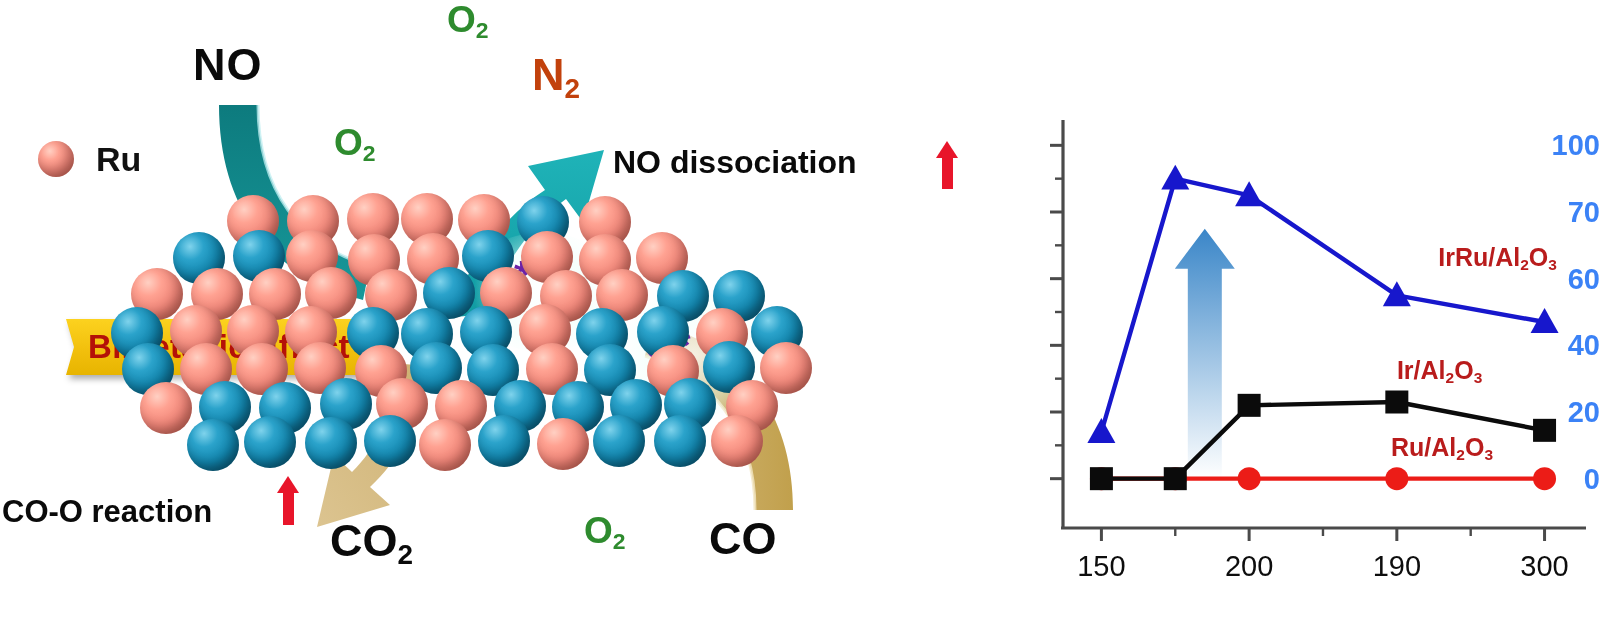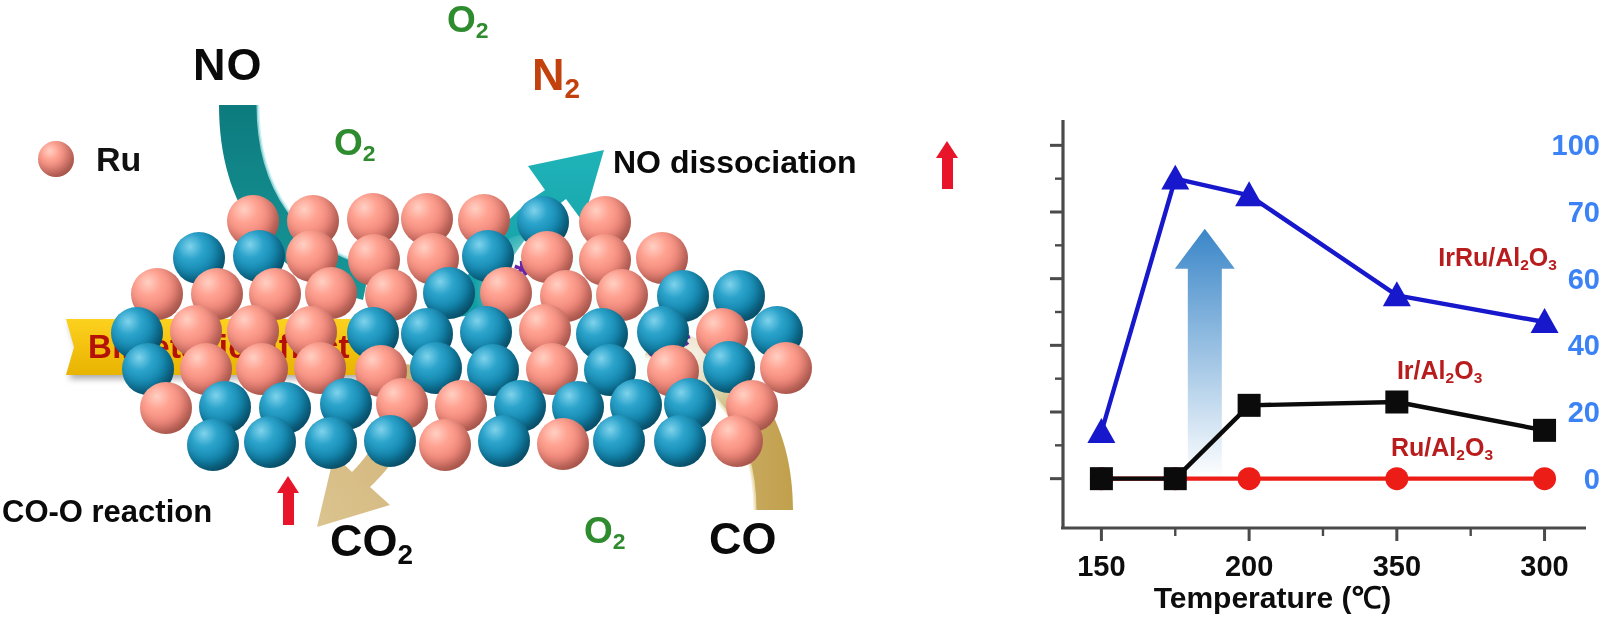"150" .xtick-lab { font-weight: bold -> normal }
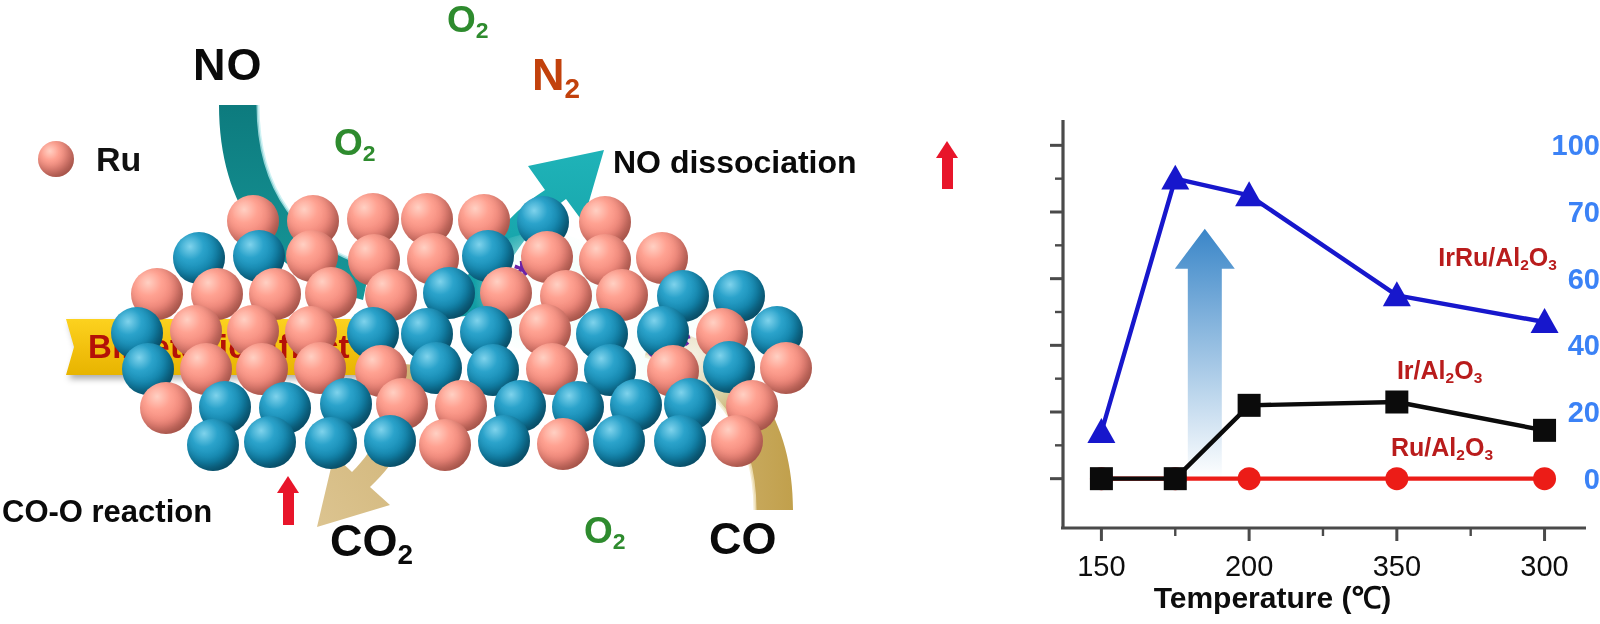"350" div.xtick-lab { text: 350 -> 190 }
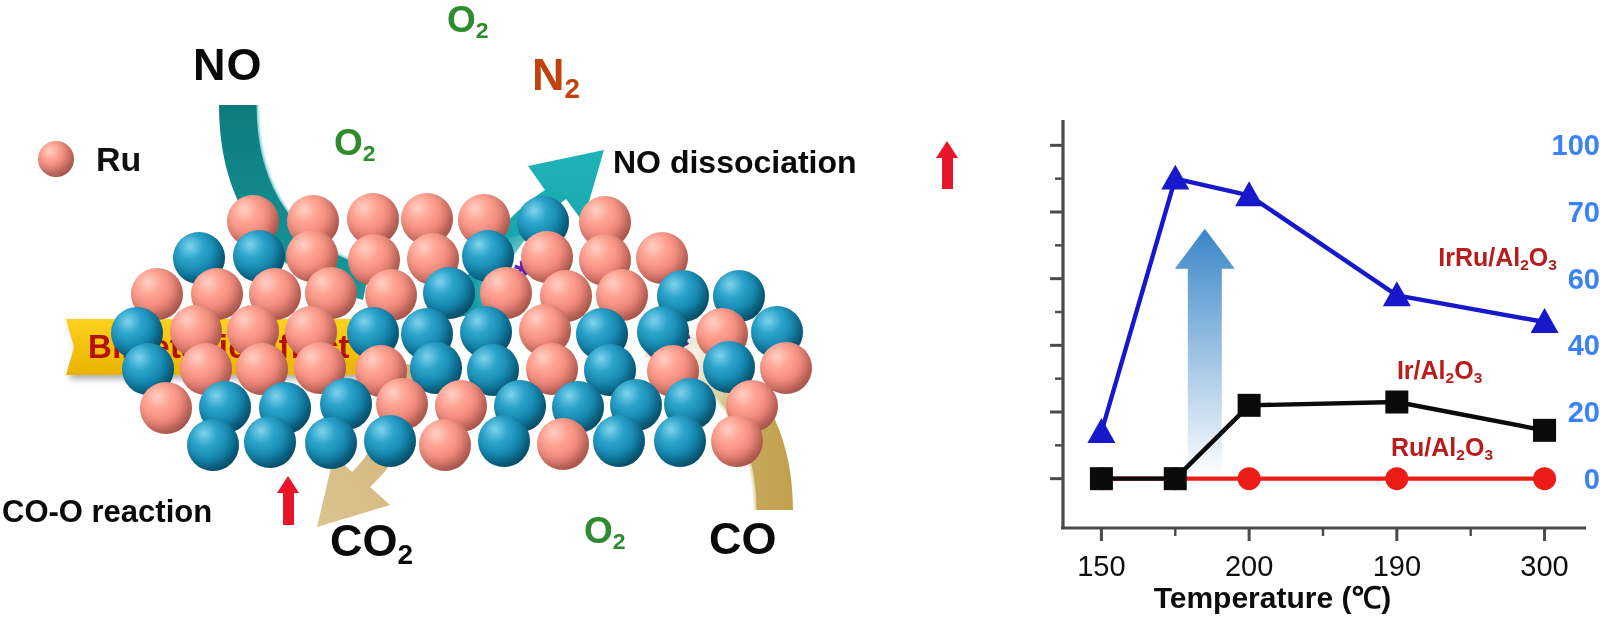"Temperature (℃)" div.xaxis-title { html: <div>Temperature (℃)</div> -> none }
